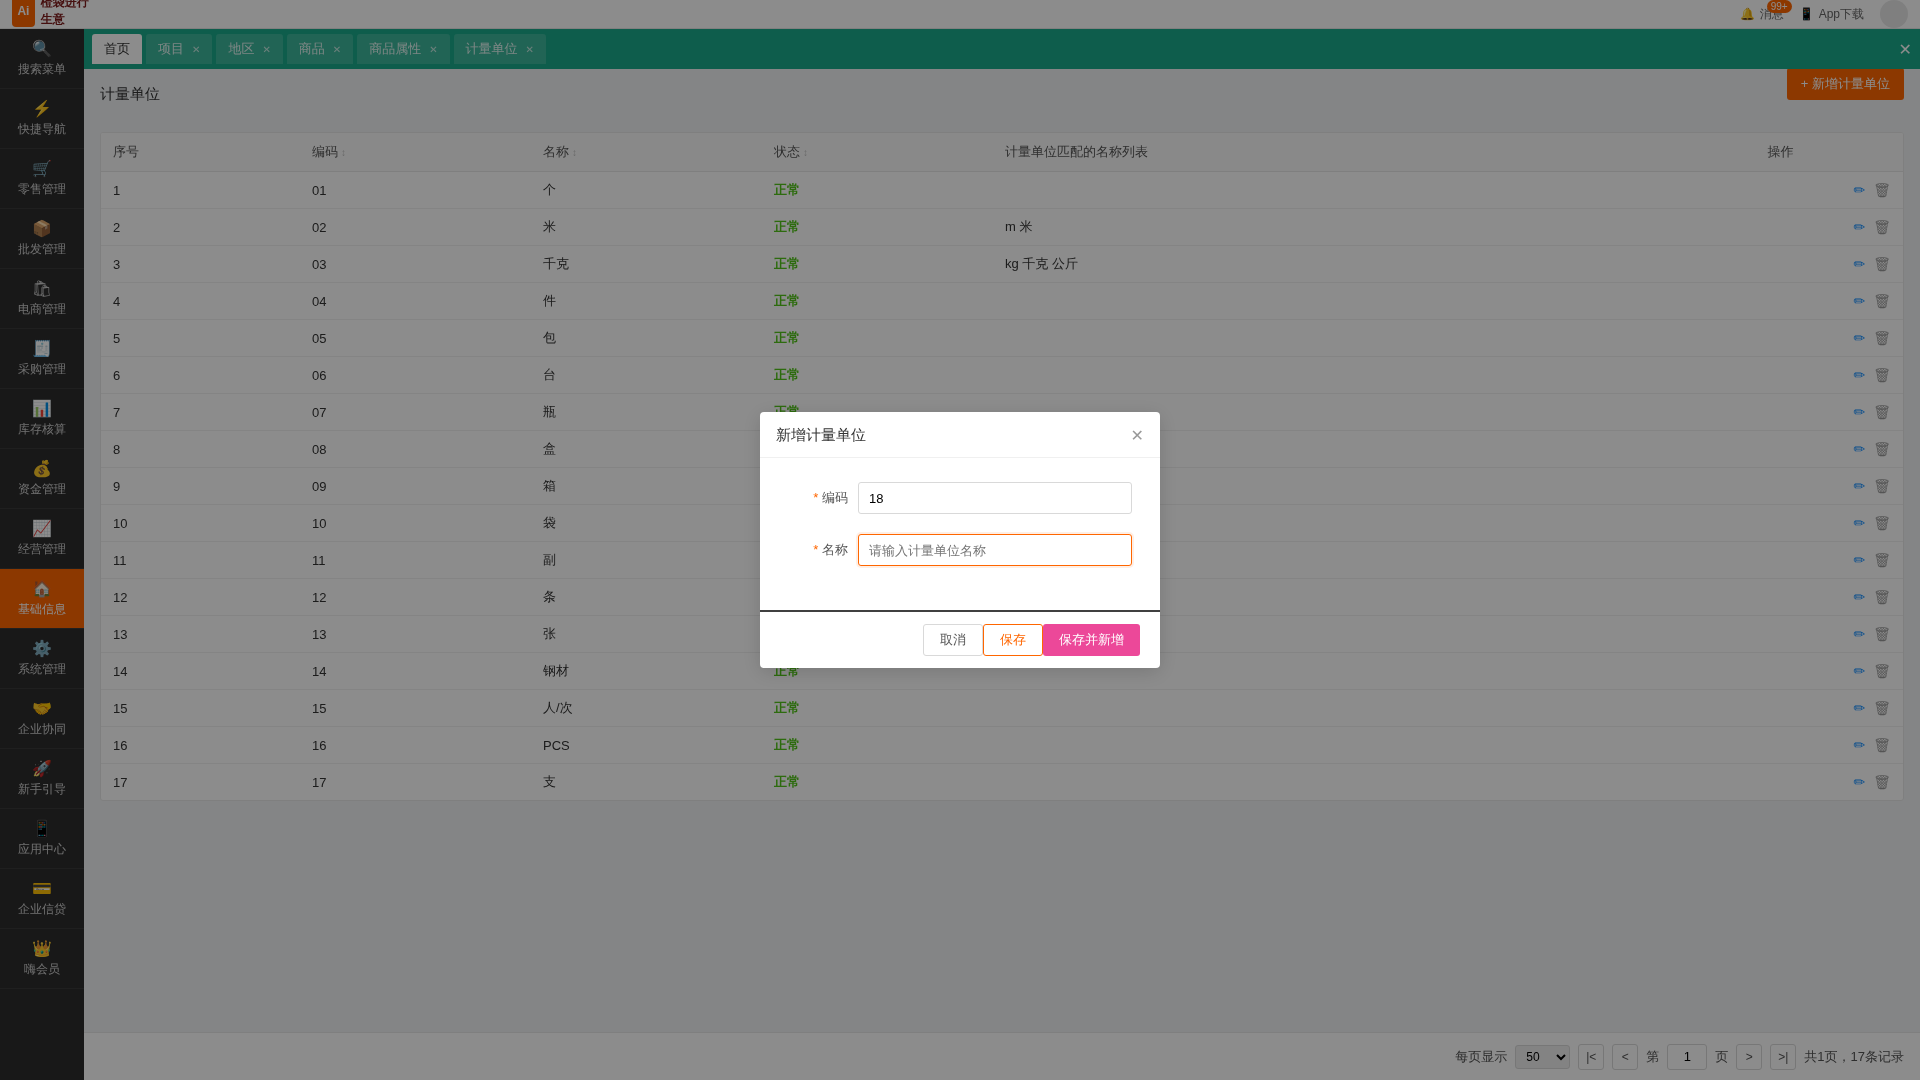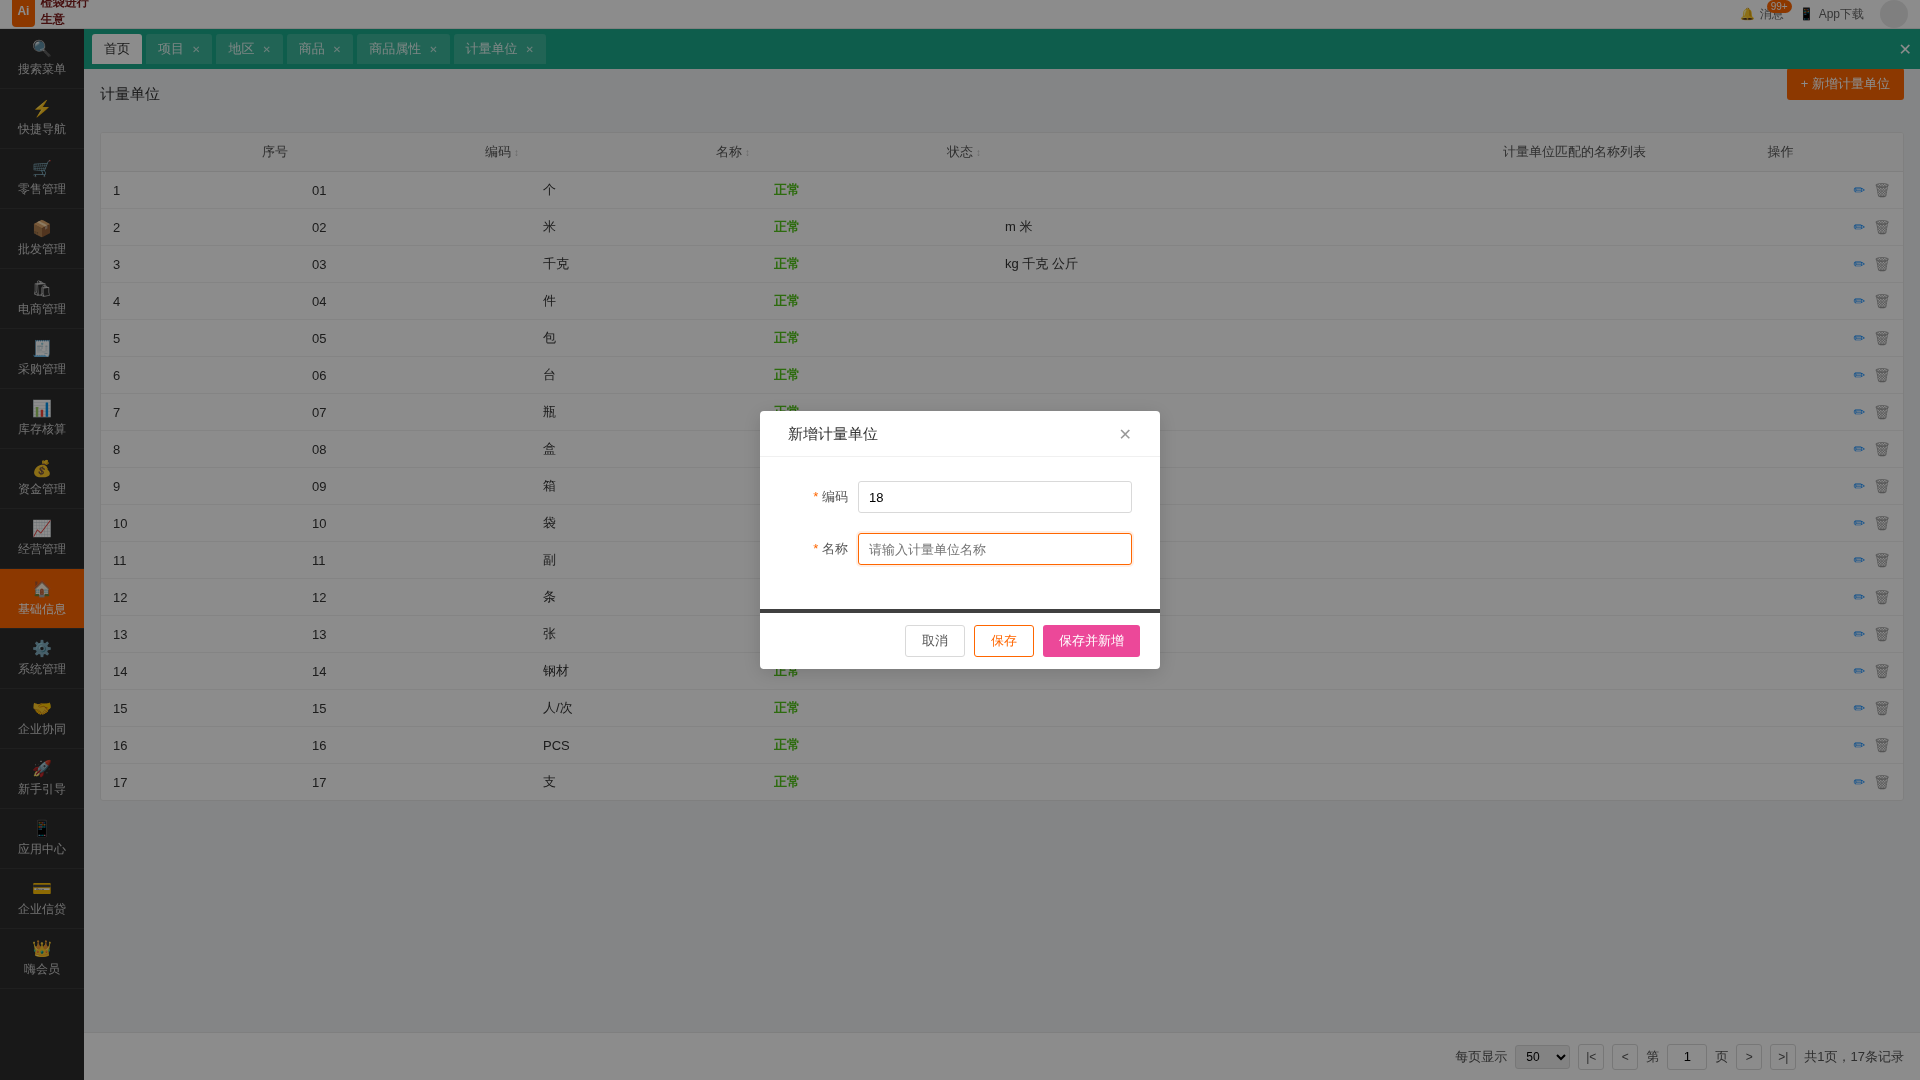"序号" th { text-align: right -> left }
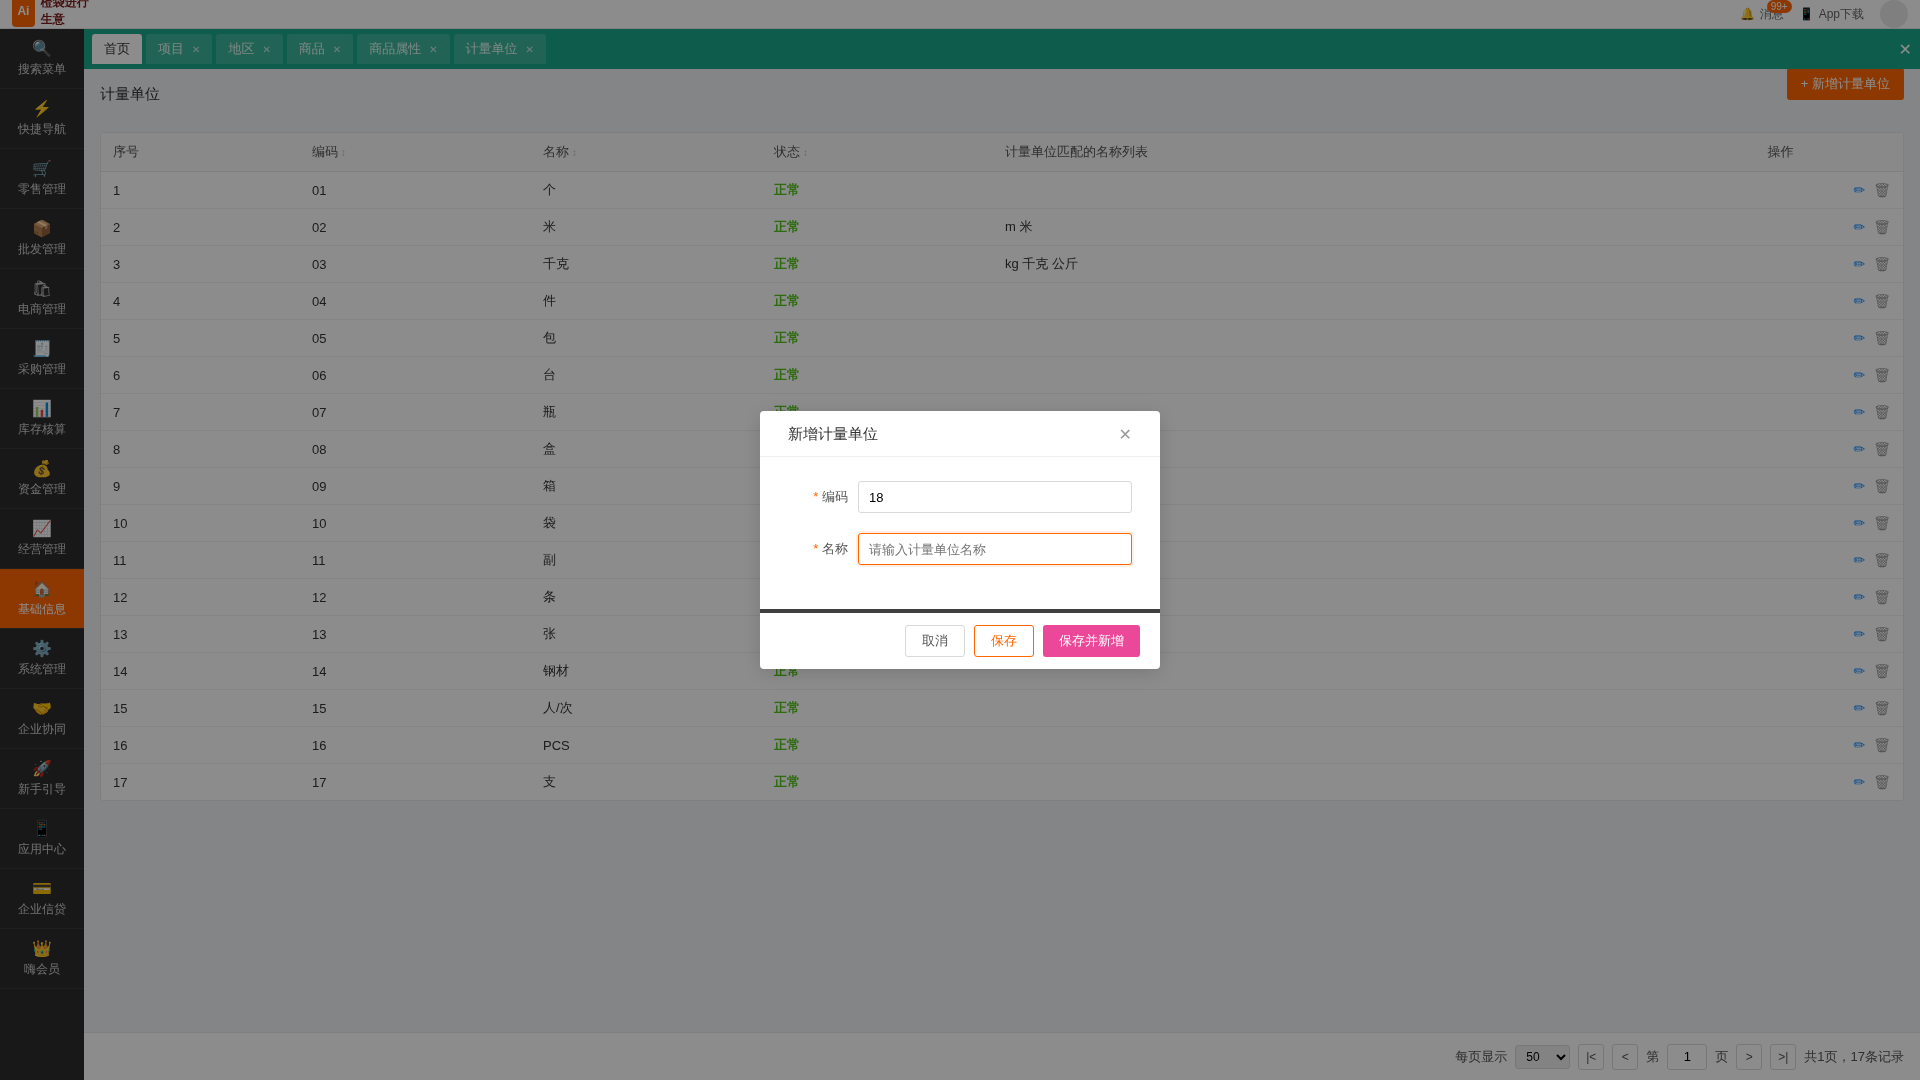"新增计量单位" .modal-header { padding: 14px 28px 12px -> 14px 16px 12px }
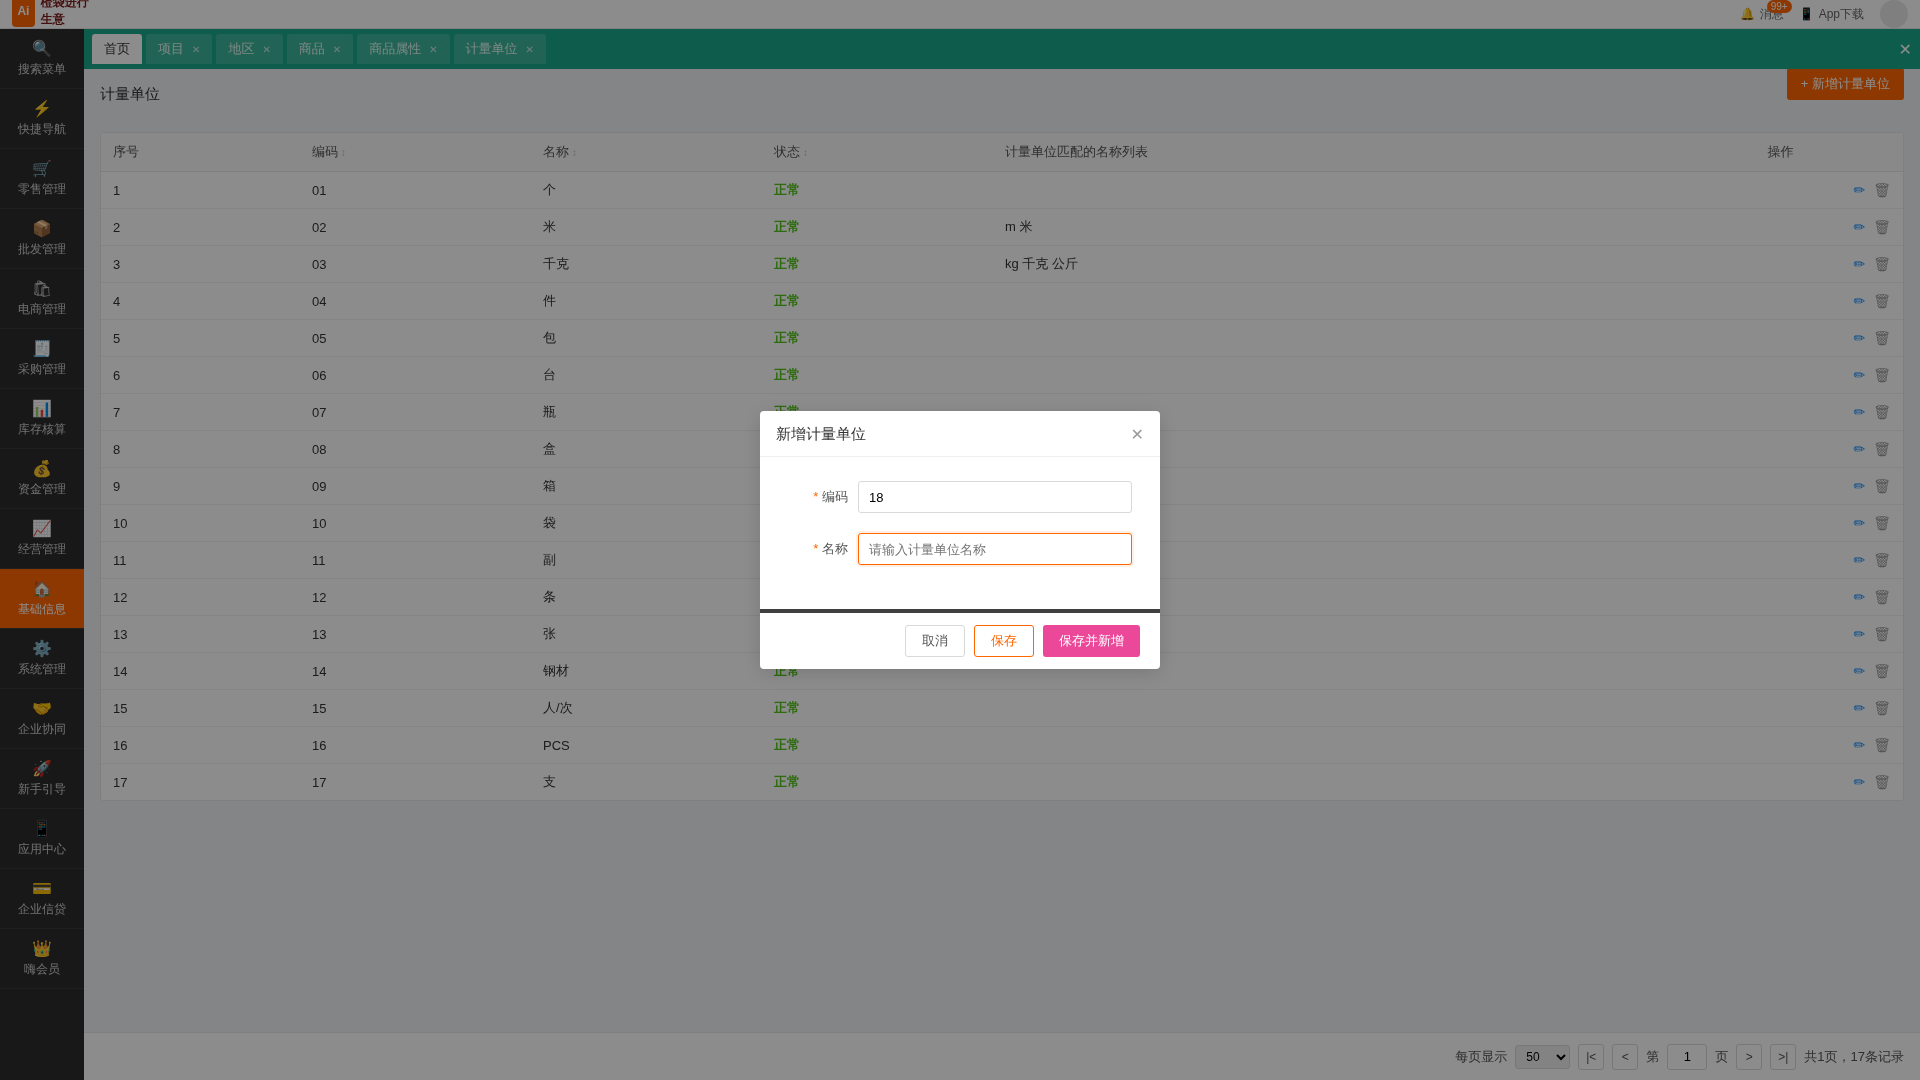"取消" .modal-footer { border-top: 4px solid #404040 -> 2px solid #404040; gap: 9px -> 0 }
